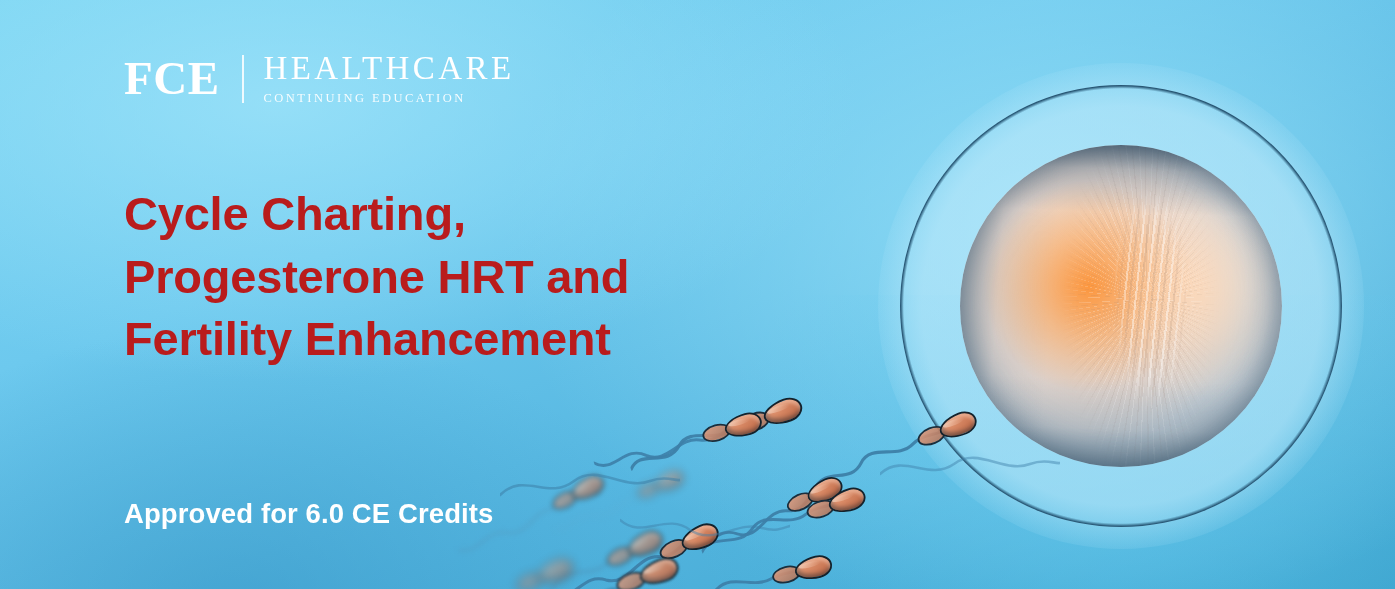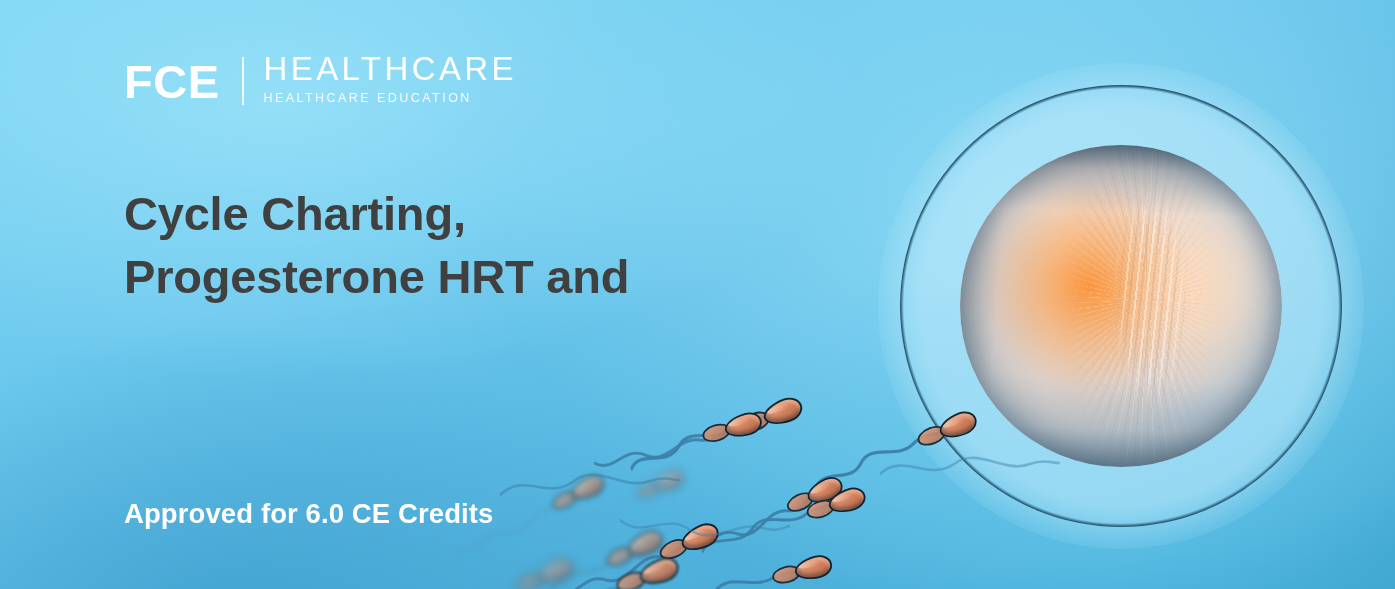"FCE" #logo { align-items: flex-end -> center; font-family: none -> Liberation Serif, serif }
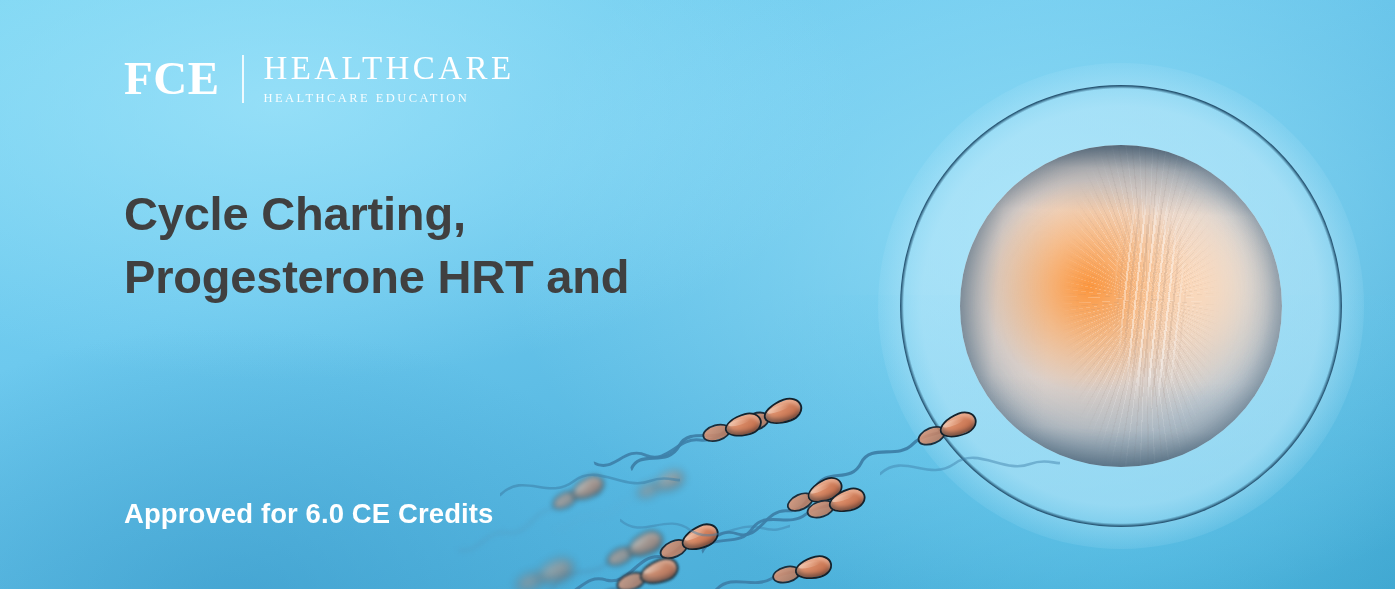"HEALTHCARE EDUCATION" span { text: HEALTHCARE -> CONTINUING }
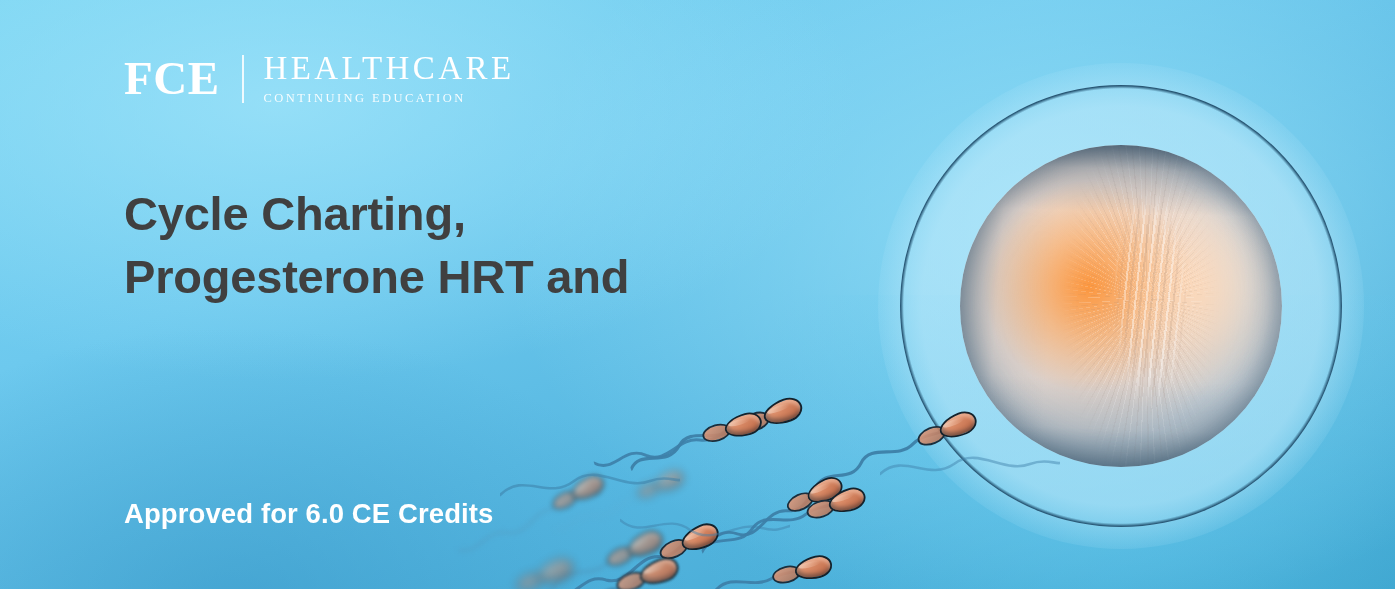"Cycle Charting," #headline { color: #404040 -> #b91c1c }
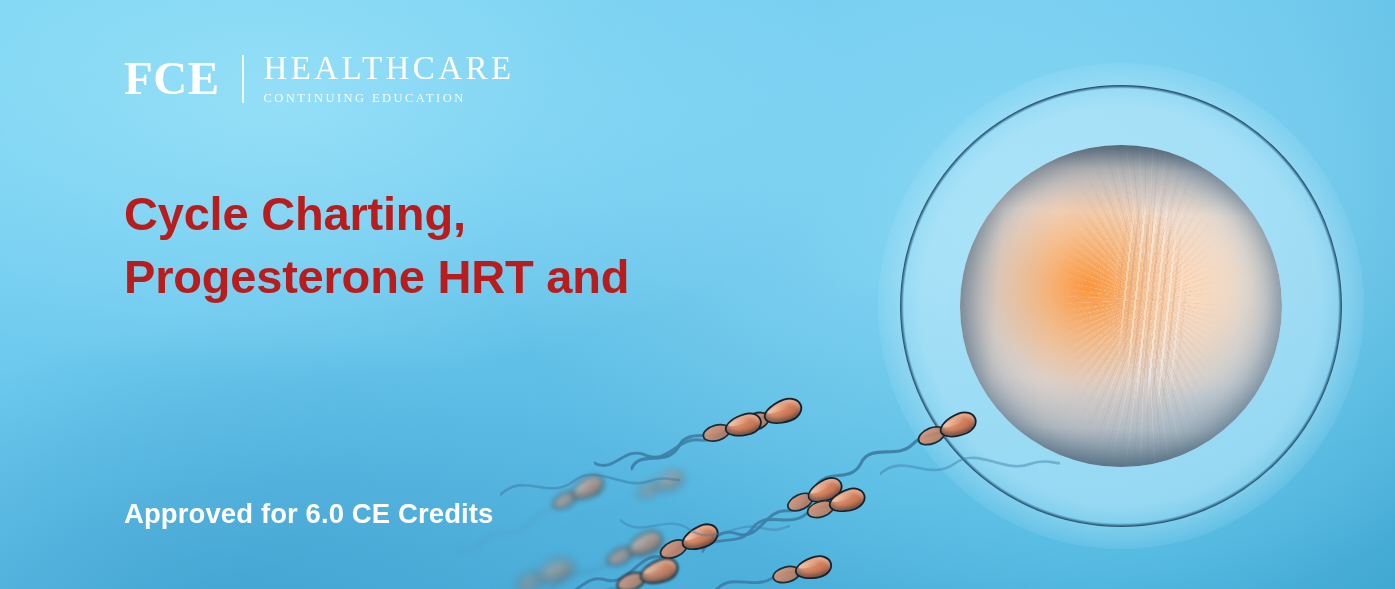"Fertility Enhancement" span.hl { html: none -> <span>Fertility Enhancement</span> }
